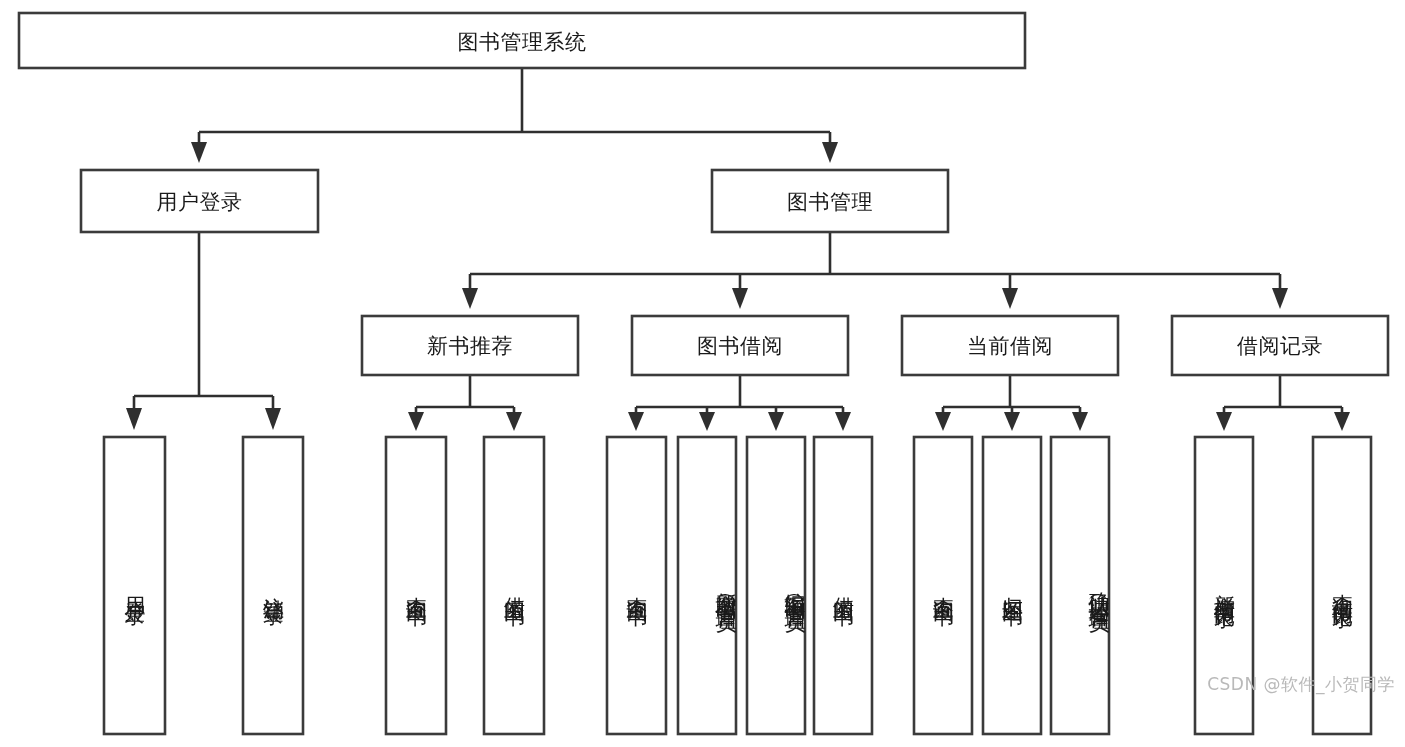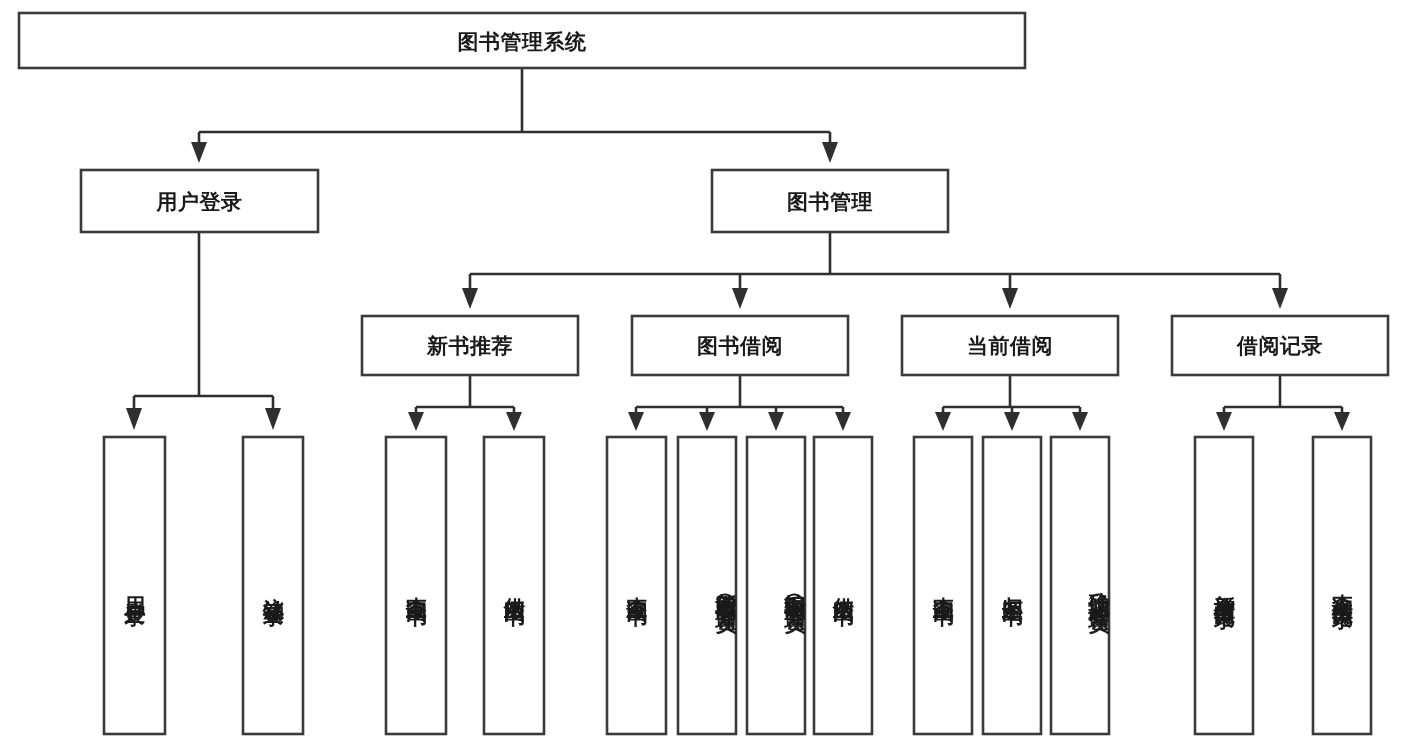"图书管理系统" #diagram-root { font-weight: bold -> none }
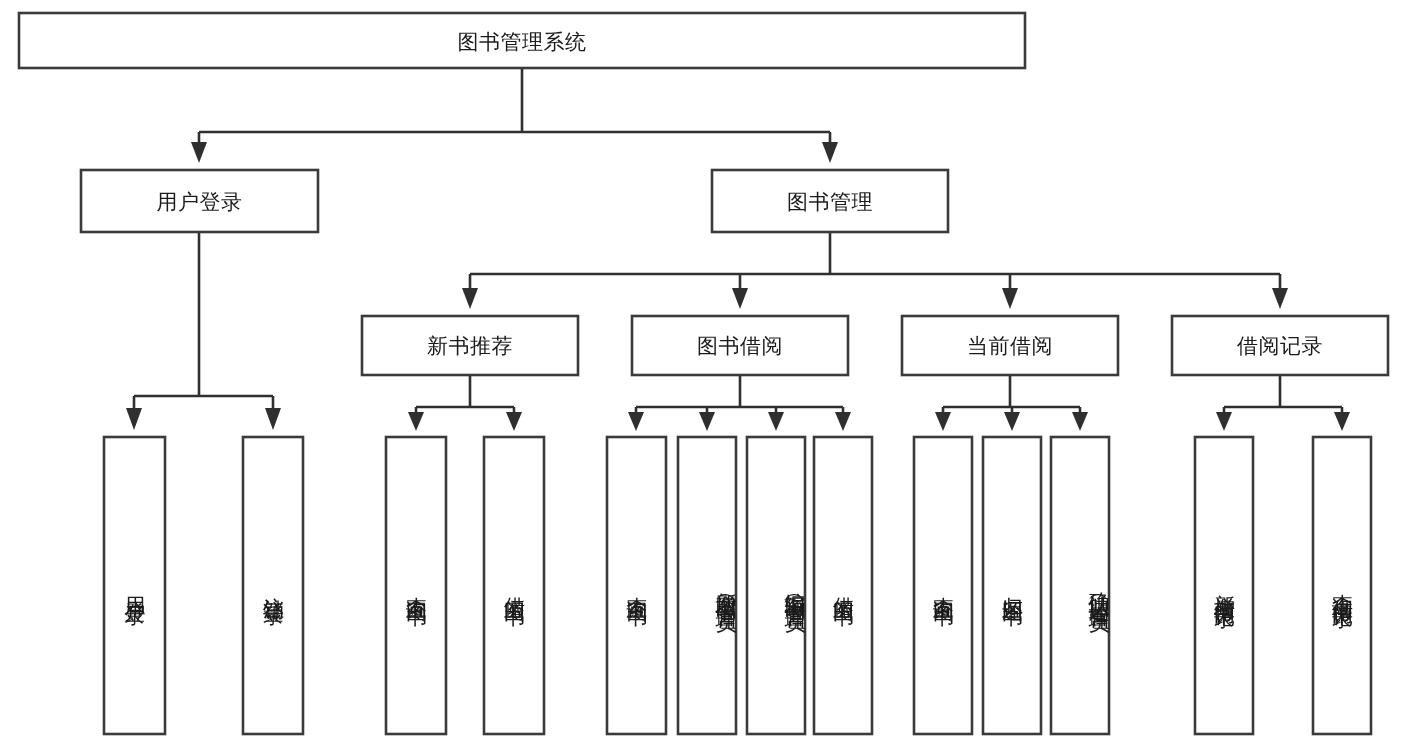"CSDN @软件_小贺同学" div { html: none -> <div>CSDN @软件_小贺同学</div> }
